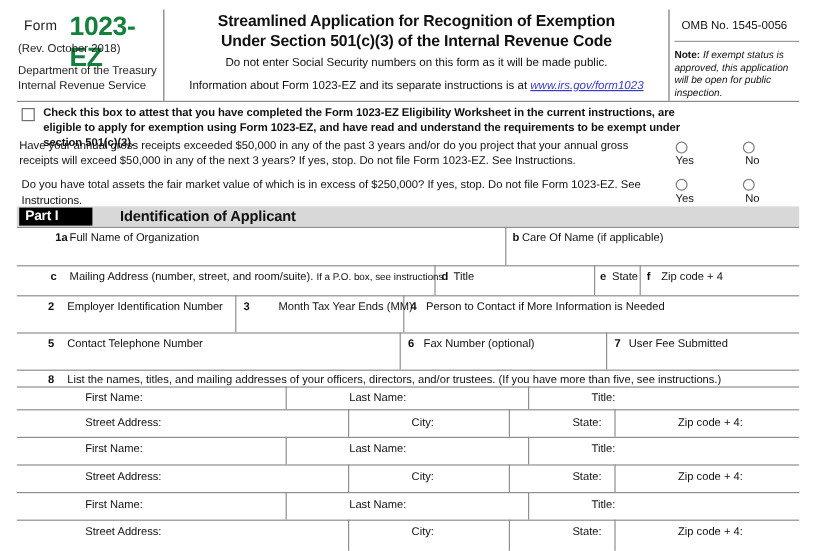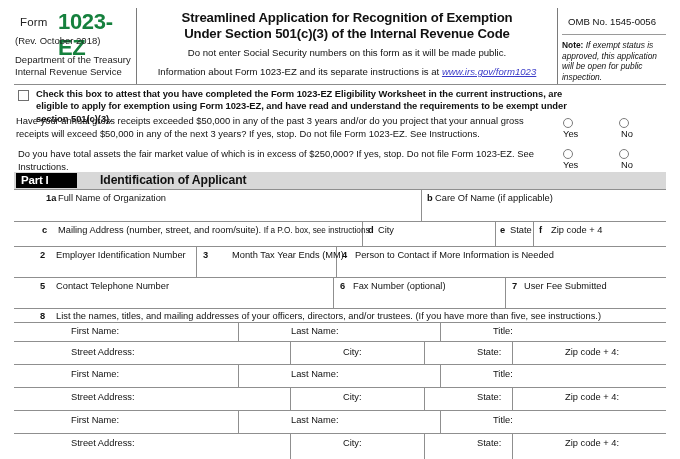"City" div.cell { text: City -> Title }
